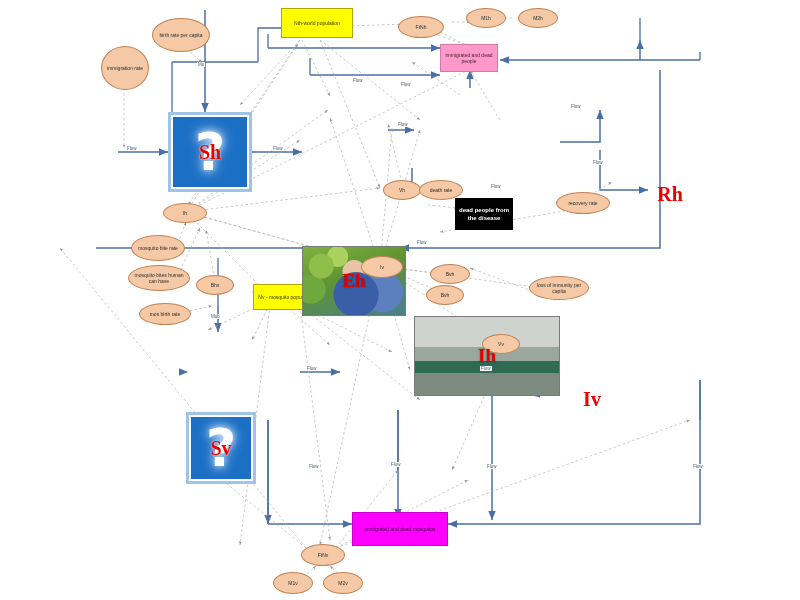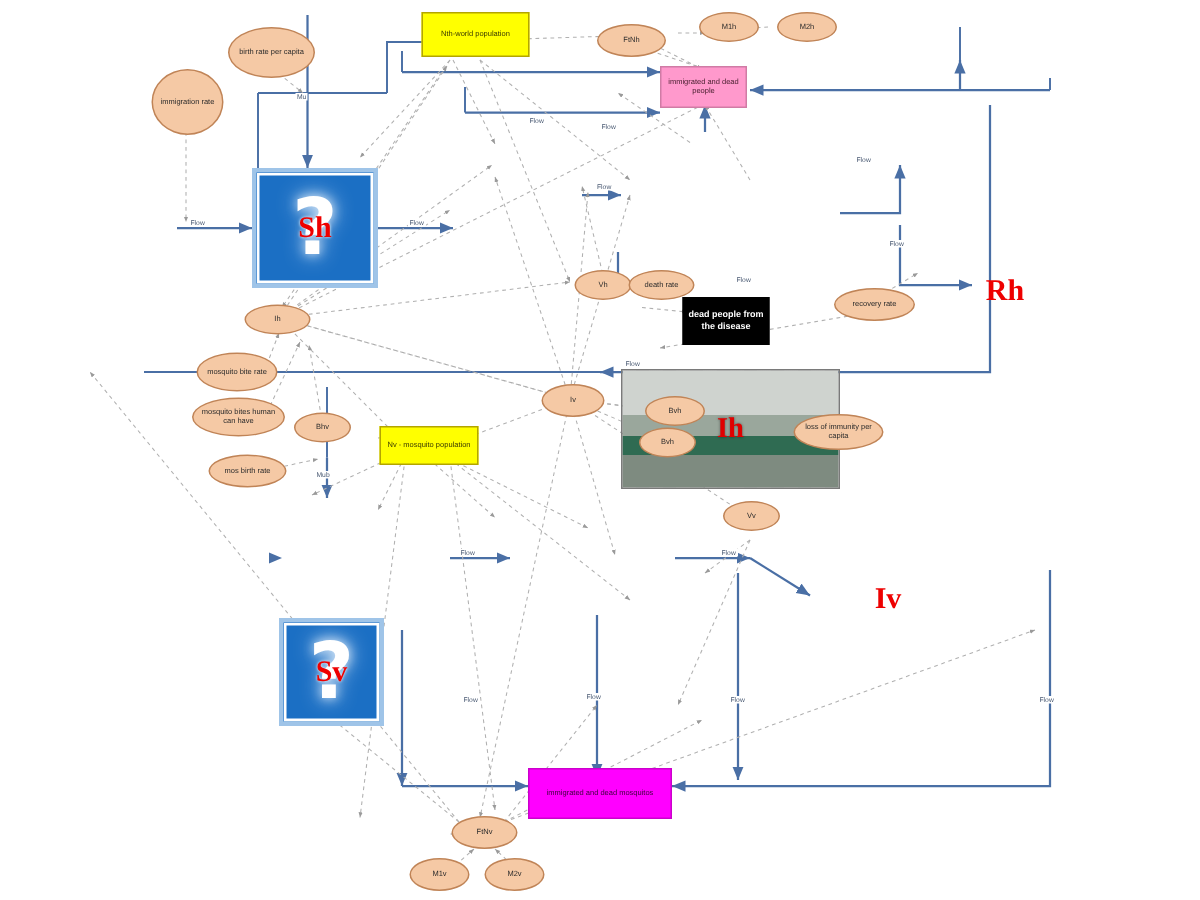"Eh" div.node { html: none -> <div> <span>Eh</span> </div> }
